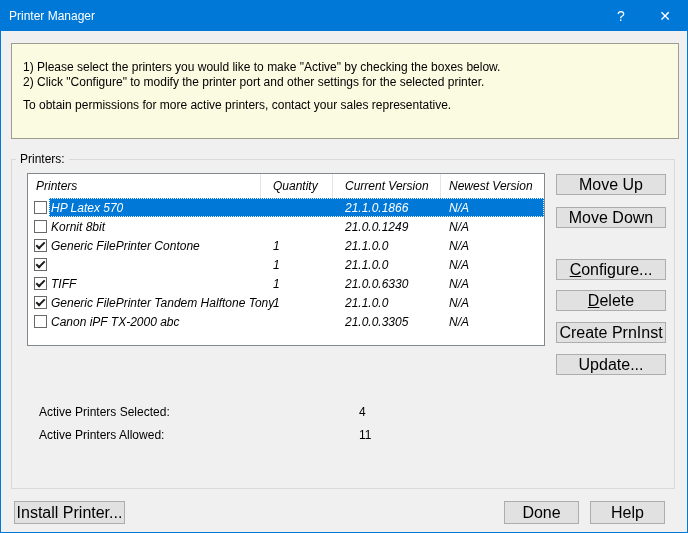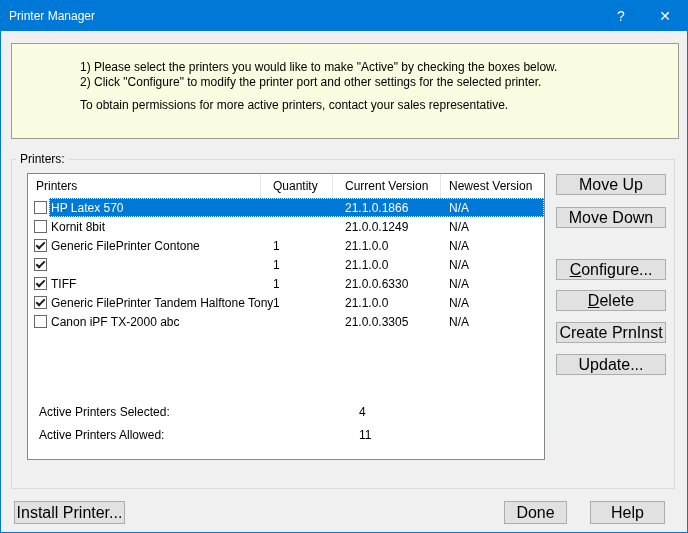"1) Please select the printers" .infobox .lines { margin-left: 48px -> none; padding: 16px 10px 0 20px -> 16px 10px 0 11px }
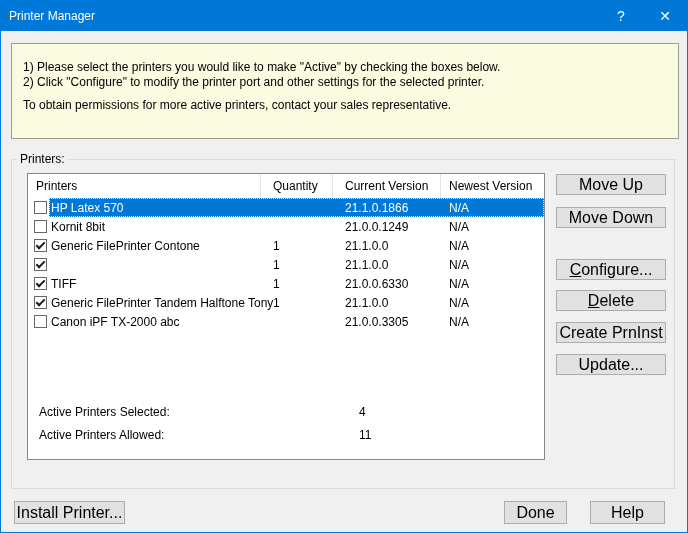"Printers" .listview { font-style: none -> italic; height: 287px -> 173px }
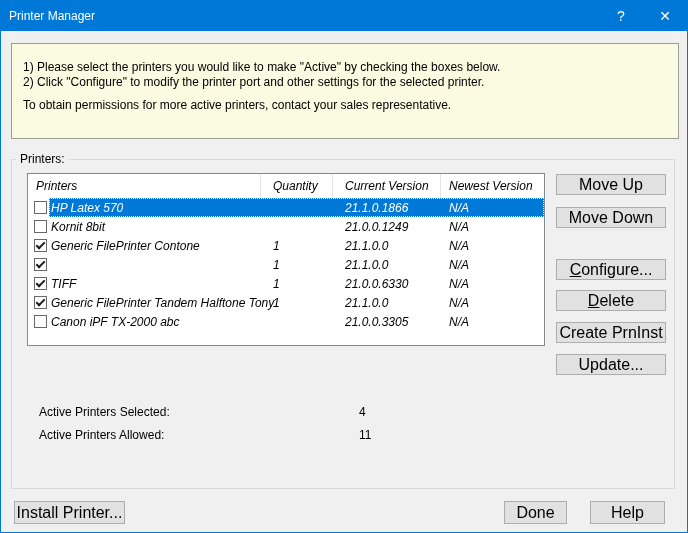"Done" button.btn { width: 63px -> 75px }
